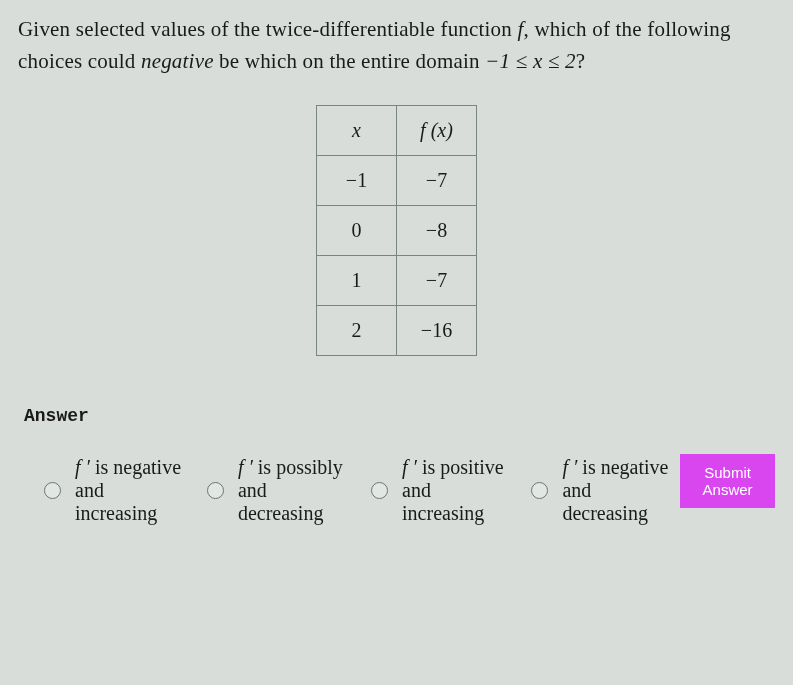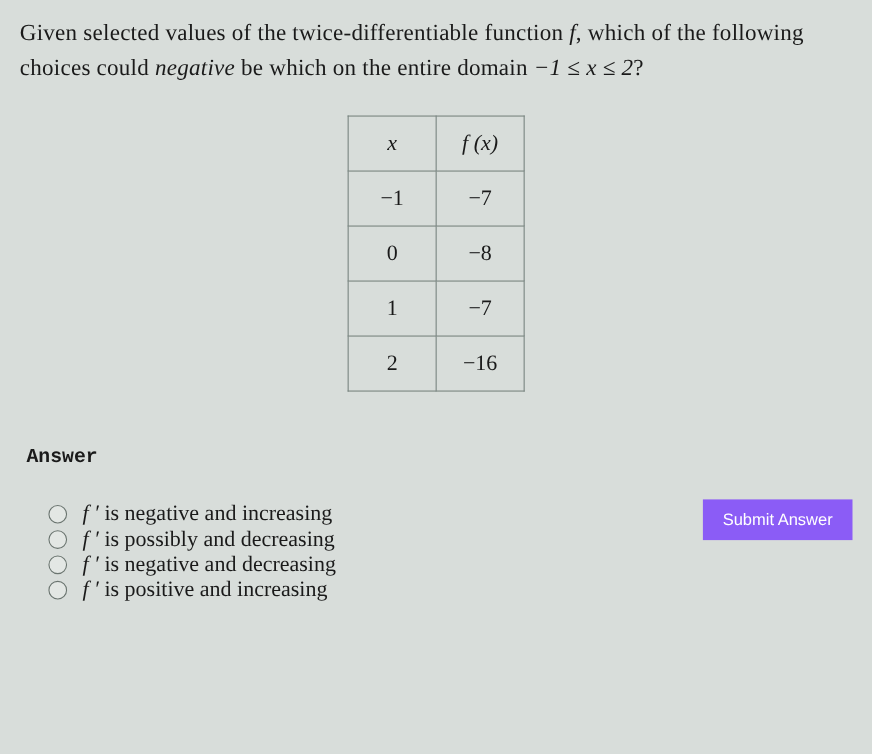"f ′ is negative and" .choices { flex-direction: column -> row; gap: 0 -> 16px }
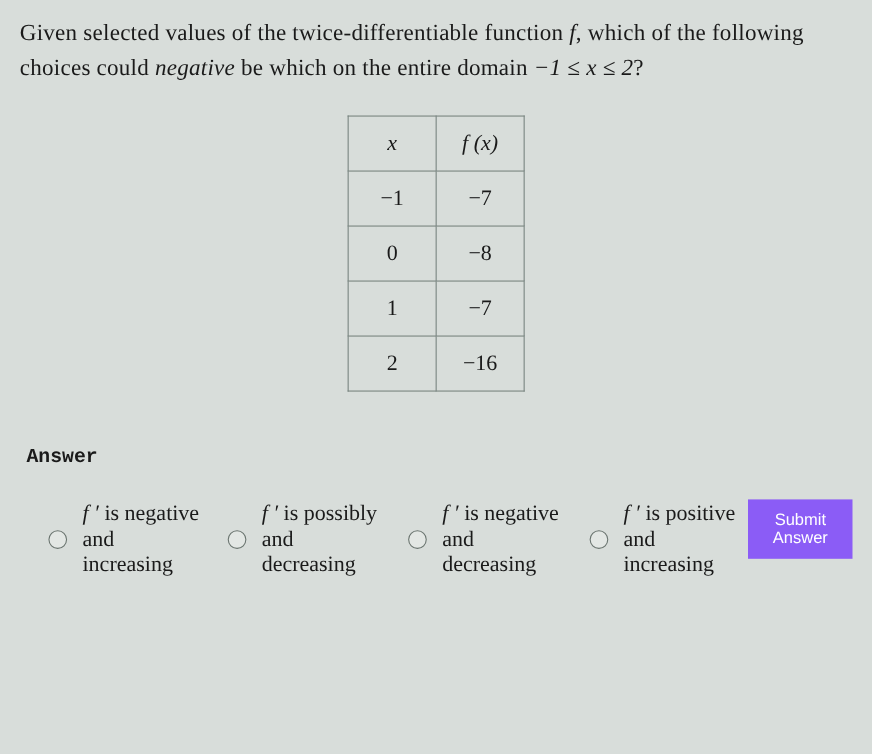"f ′ is negative and decreasing" div.choice { order: before "f ′ is positive and increasing" -> after "f ′ is positive and increasing" }
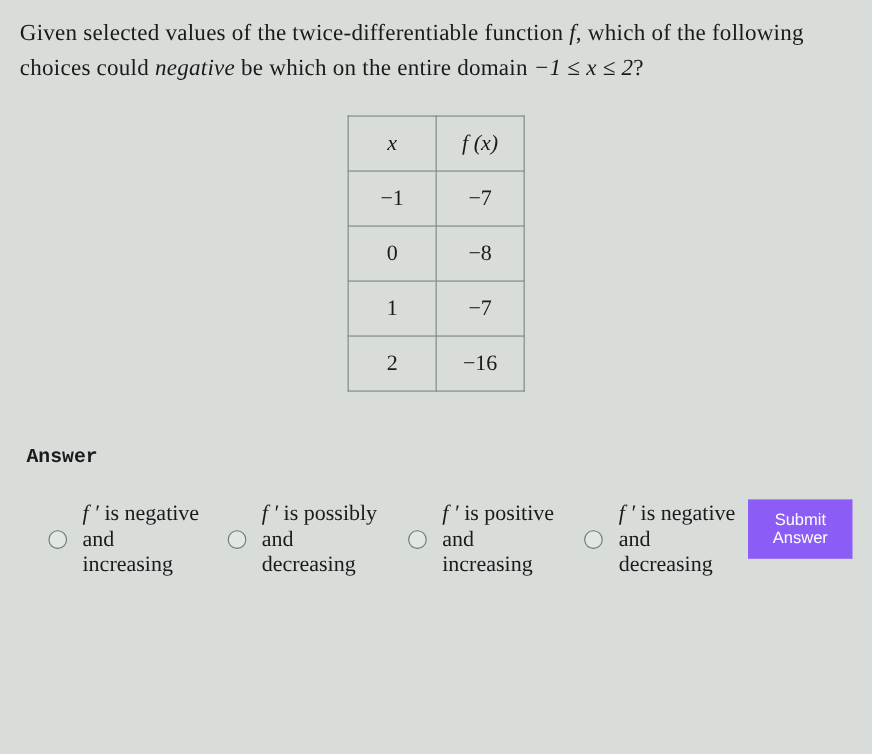"Submit Answer" .submit-btn { background: #8b5cf6 -> #d946ef }
